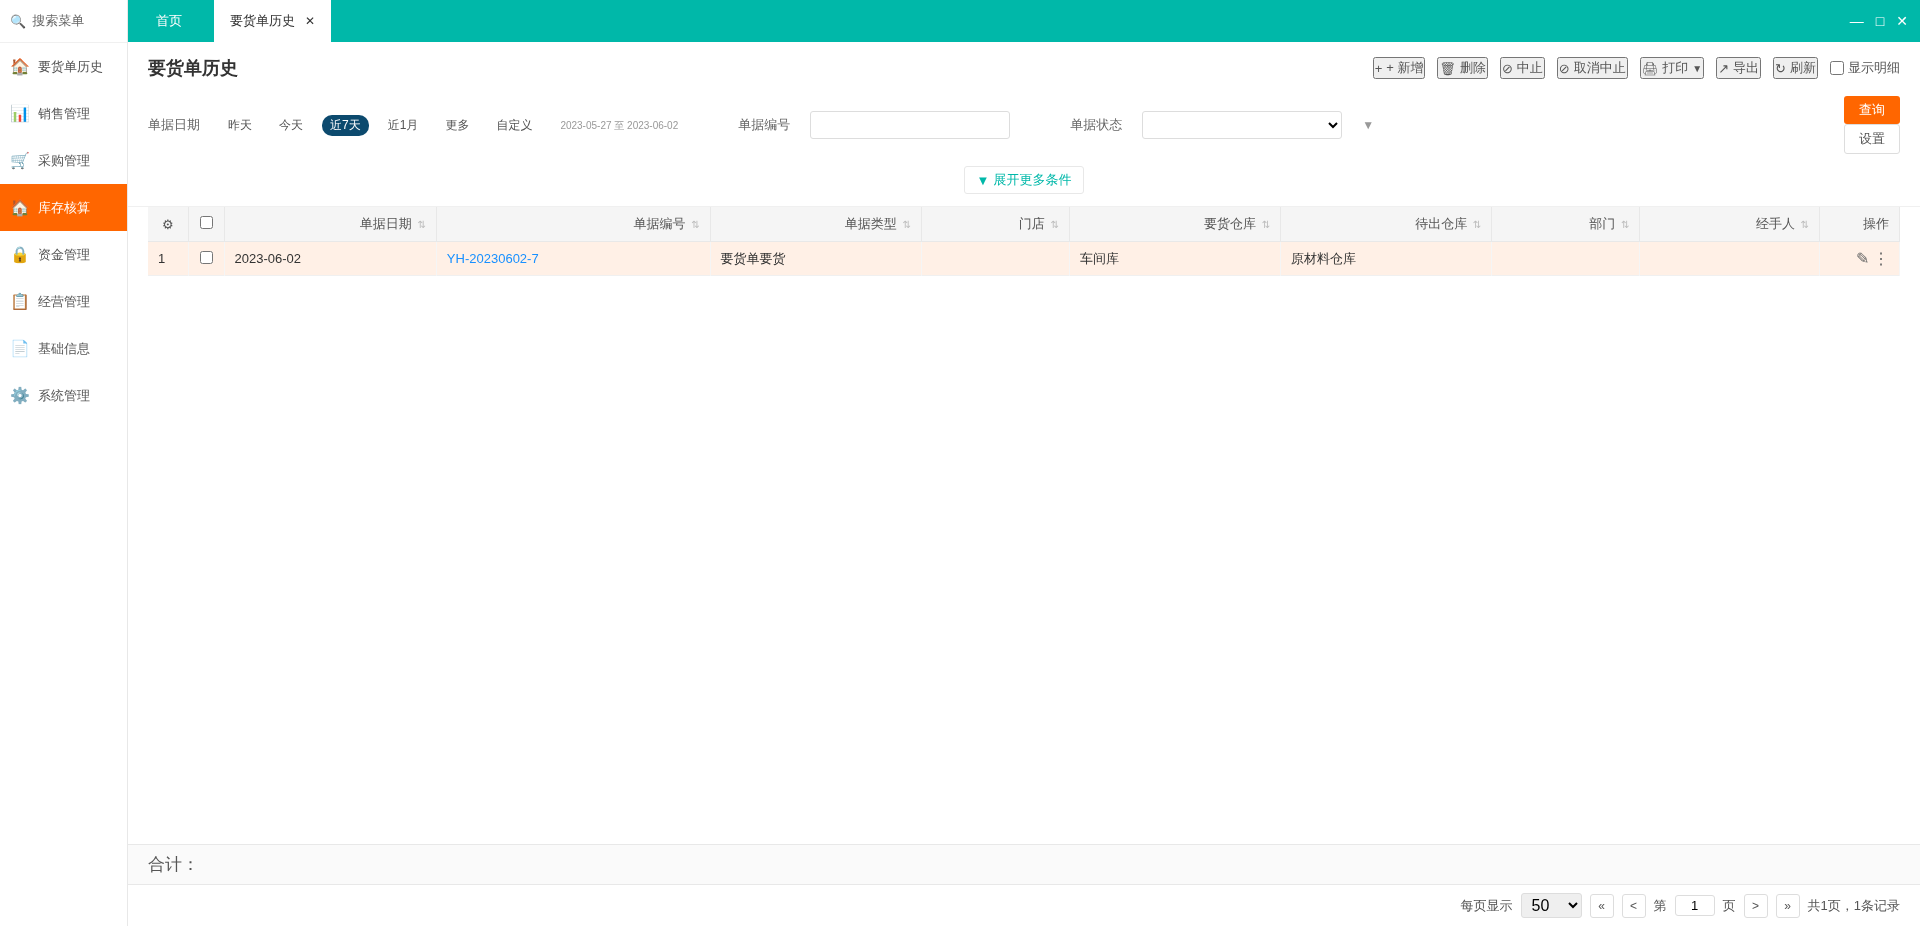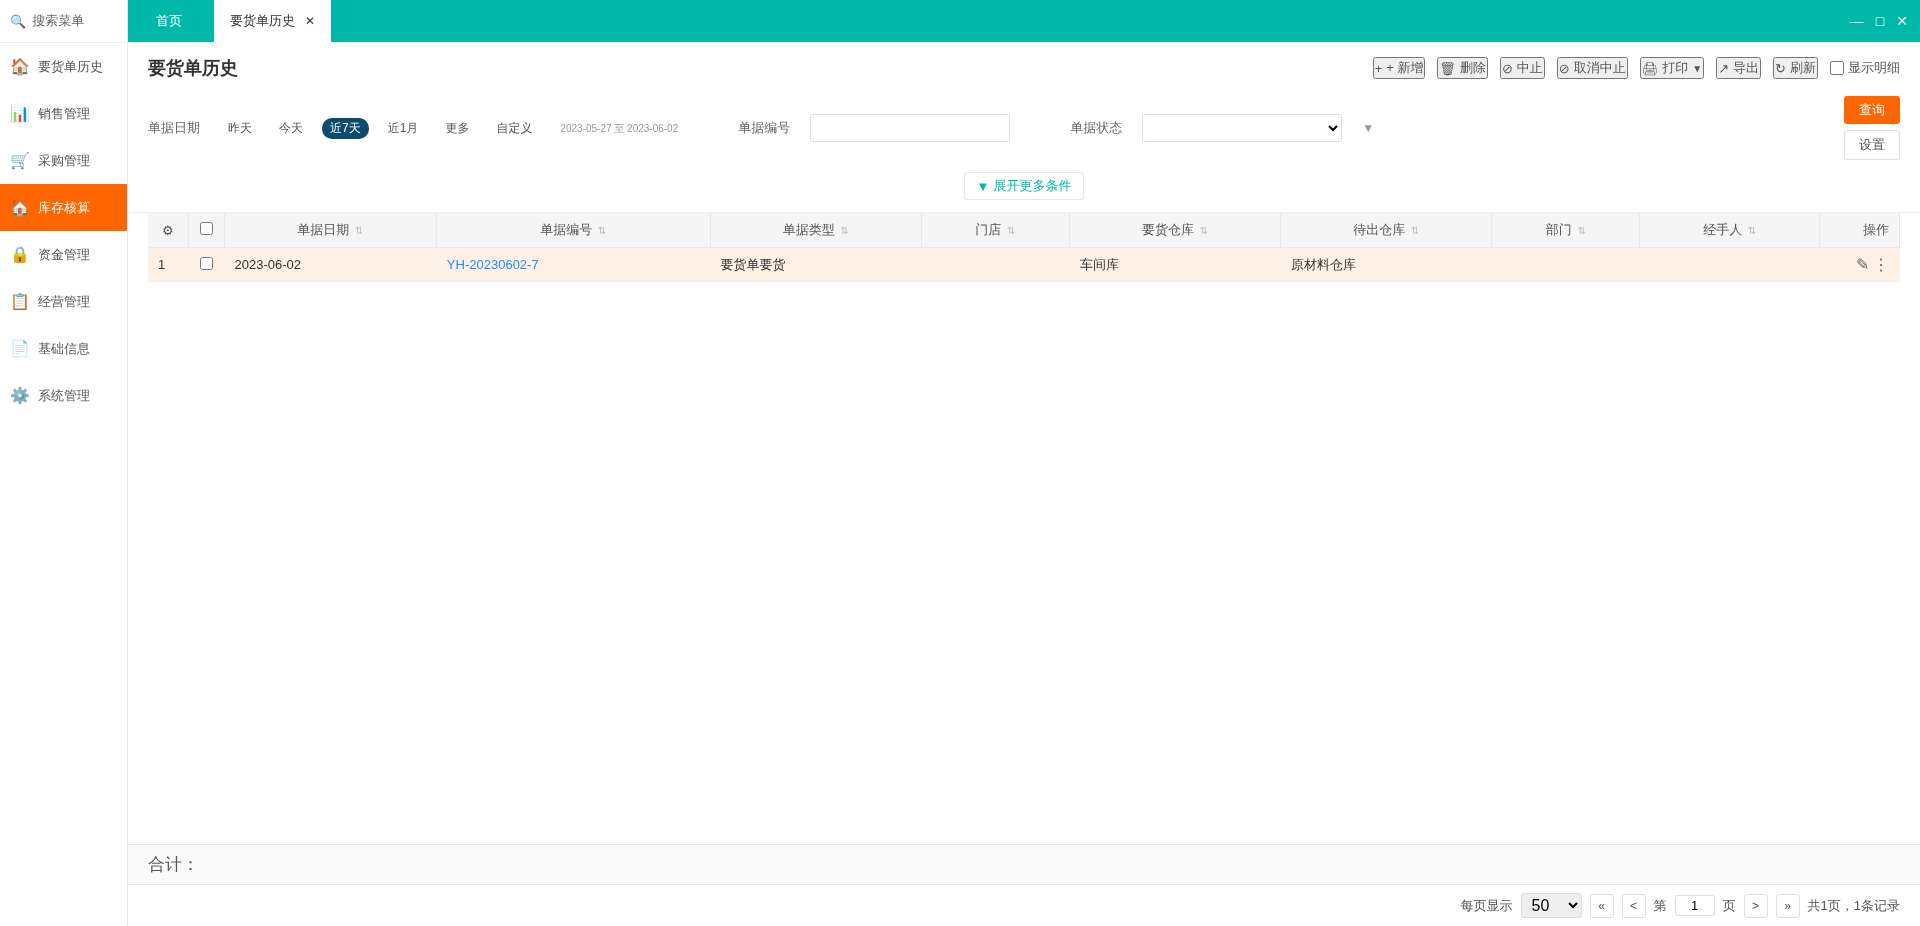"查询" .filter-actions { gap: 6px -> none }
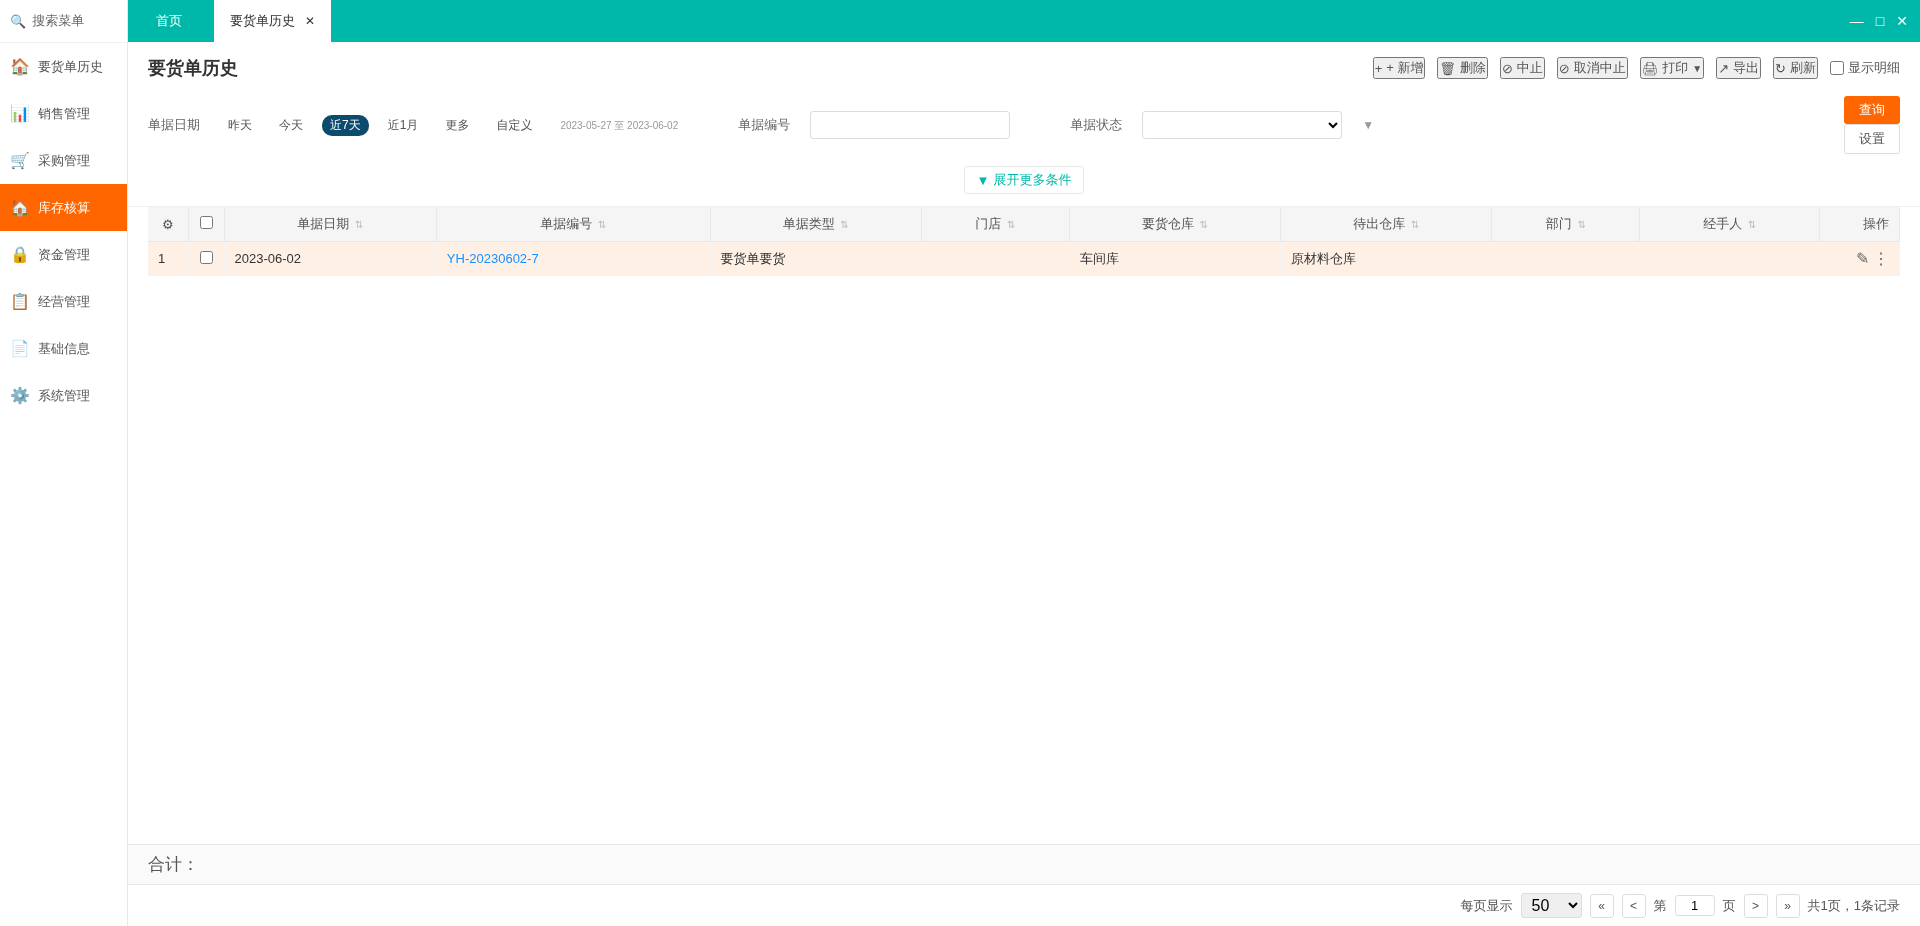"单据日期 ⇅" thead th { text-align: center -> right }
